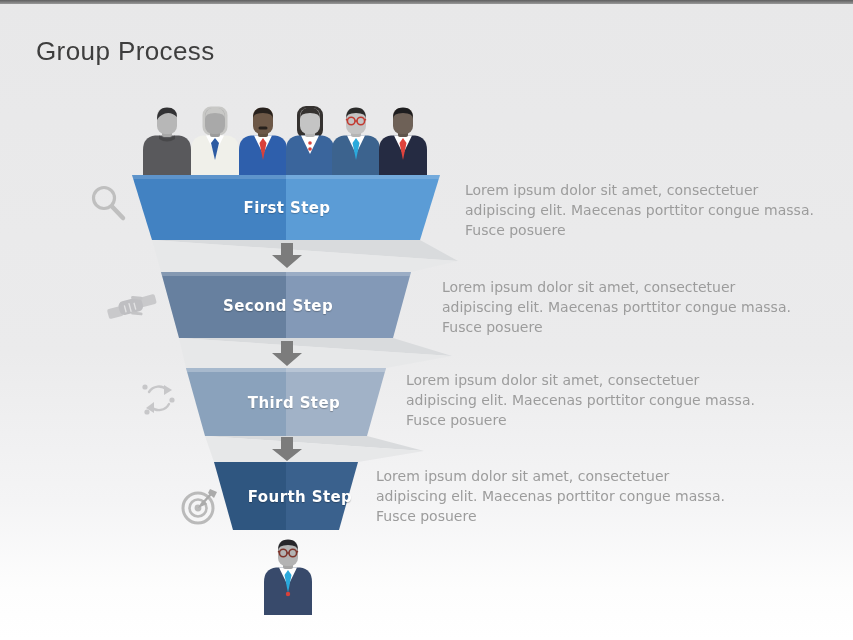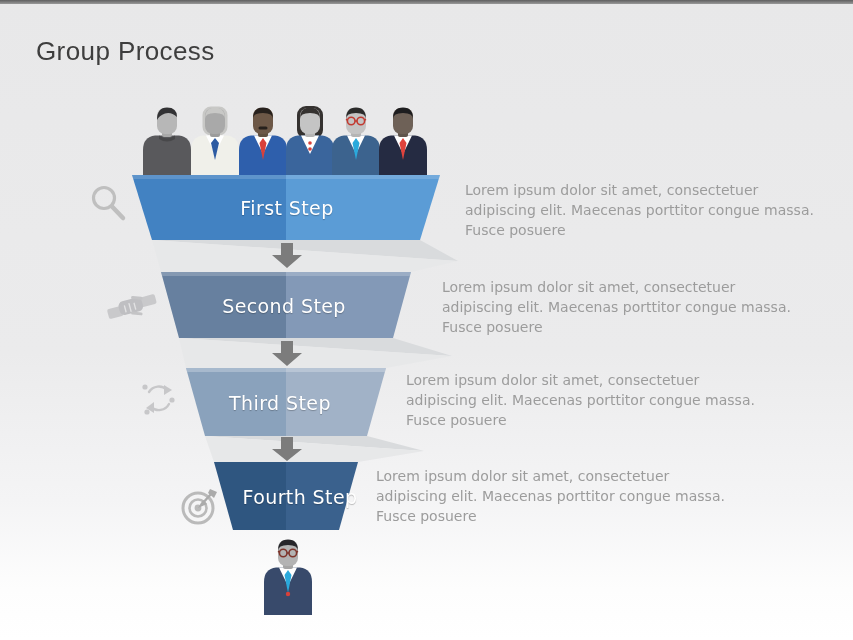"First Step" .step-label { font-size: 19px -> 15px; font-weight: normal -> bold }
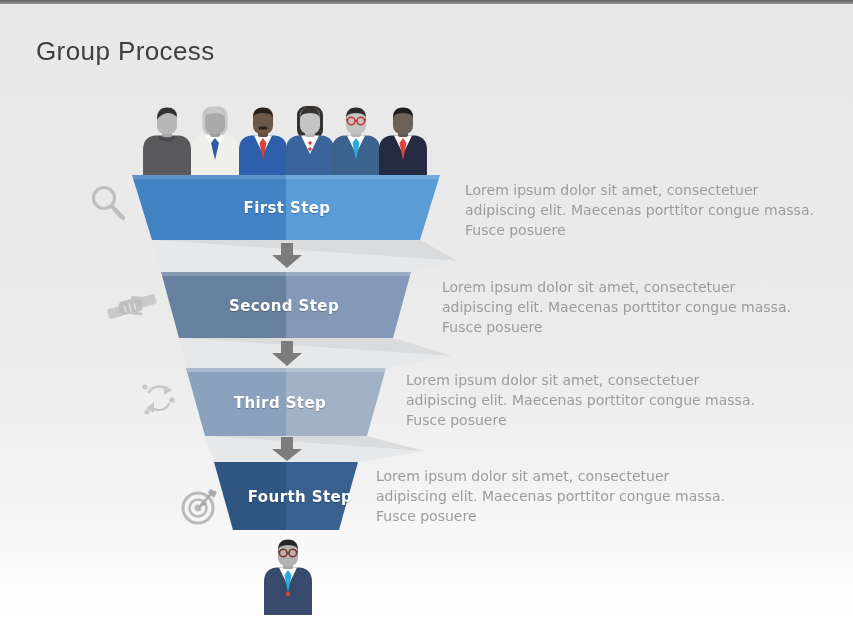"Second Step" .lbl2 { left: 284px -> 278px }
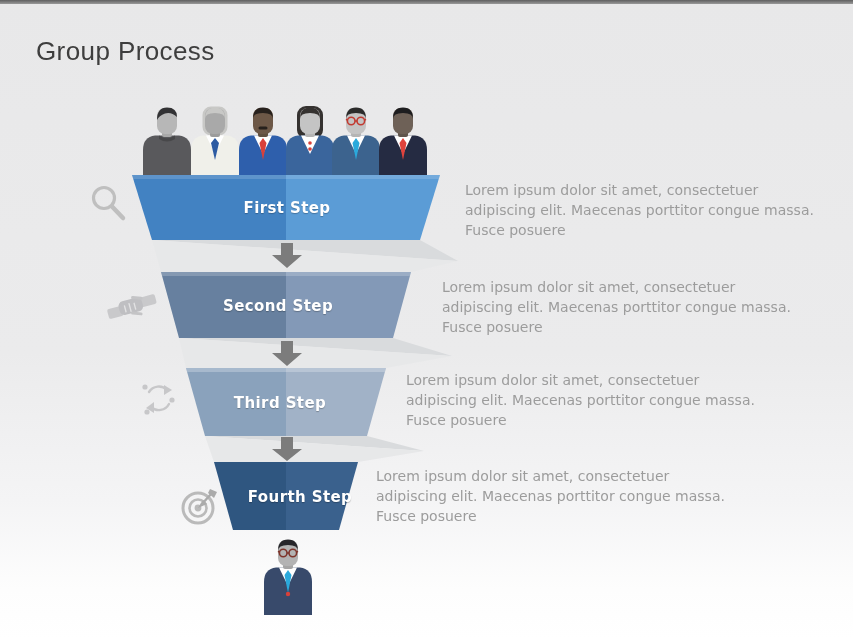"Third Step" .lbl3 { left: 280px -> 294px }
